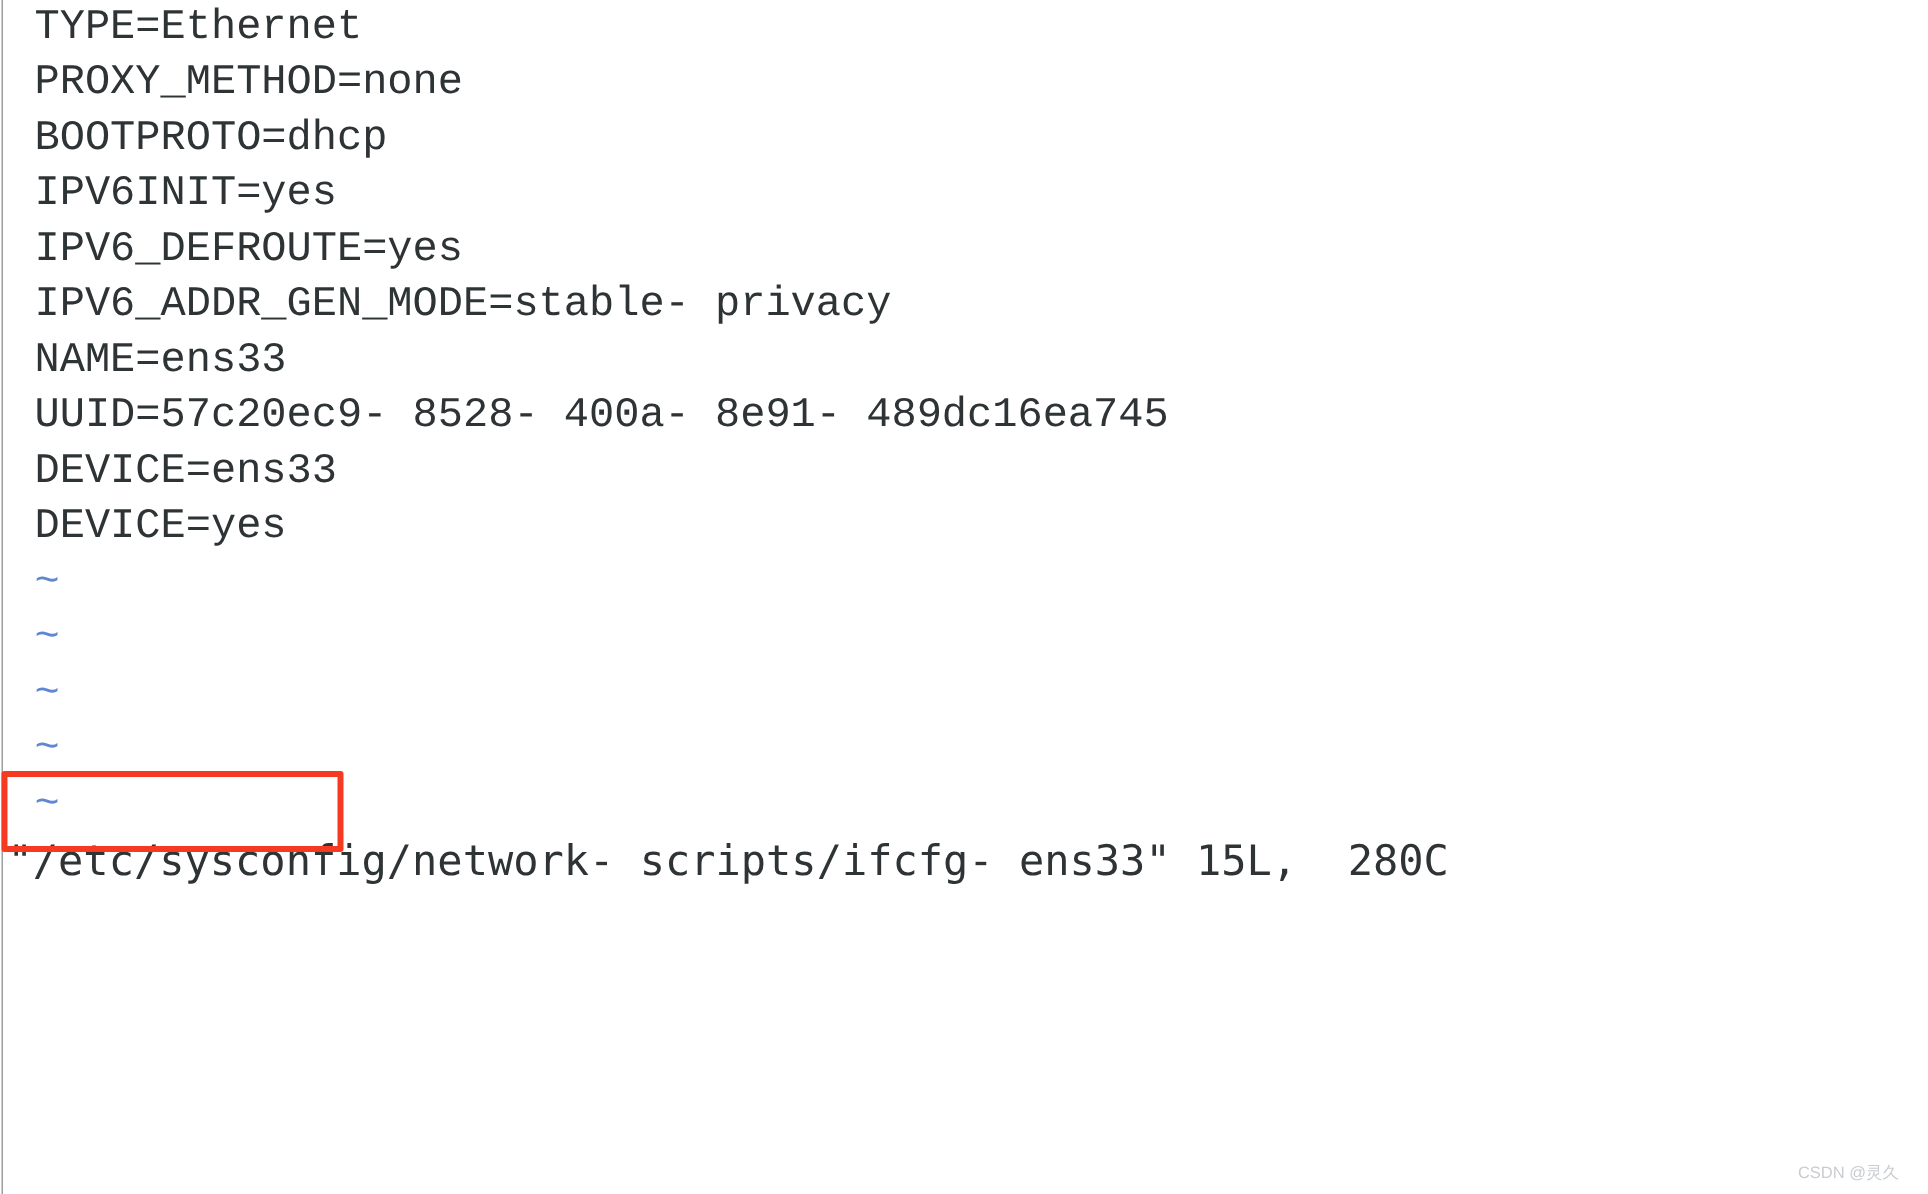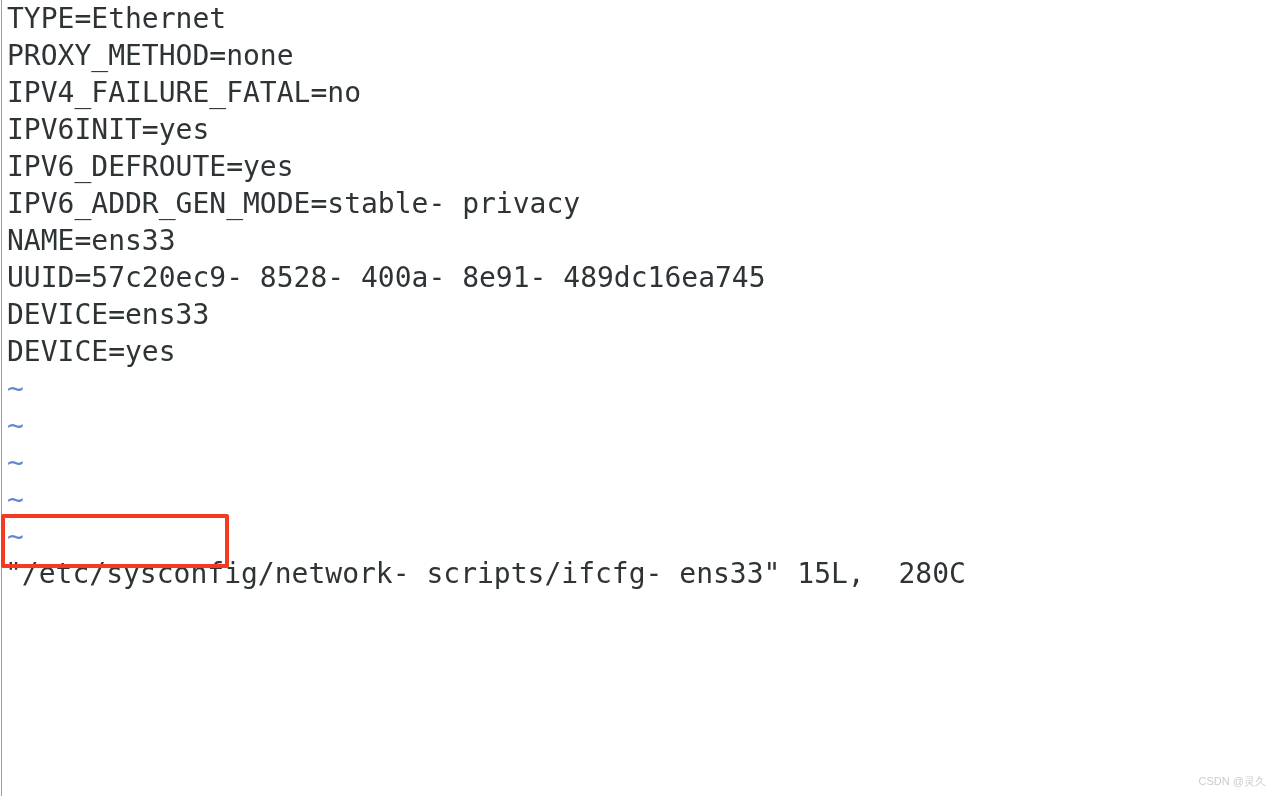"TYPE=Ethernet" .line { font-family: none -> Liberation Mono, monospace; padding-left: 7px -> 23px }
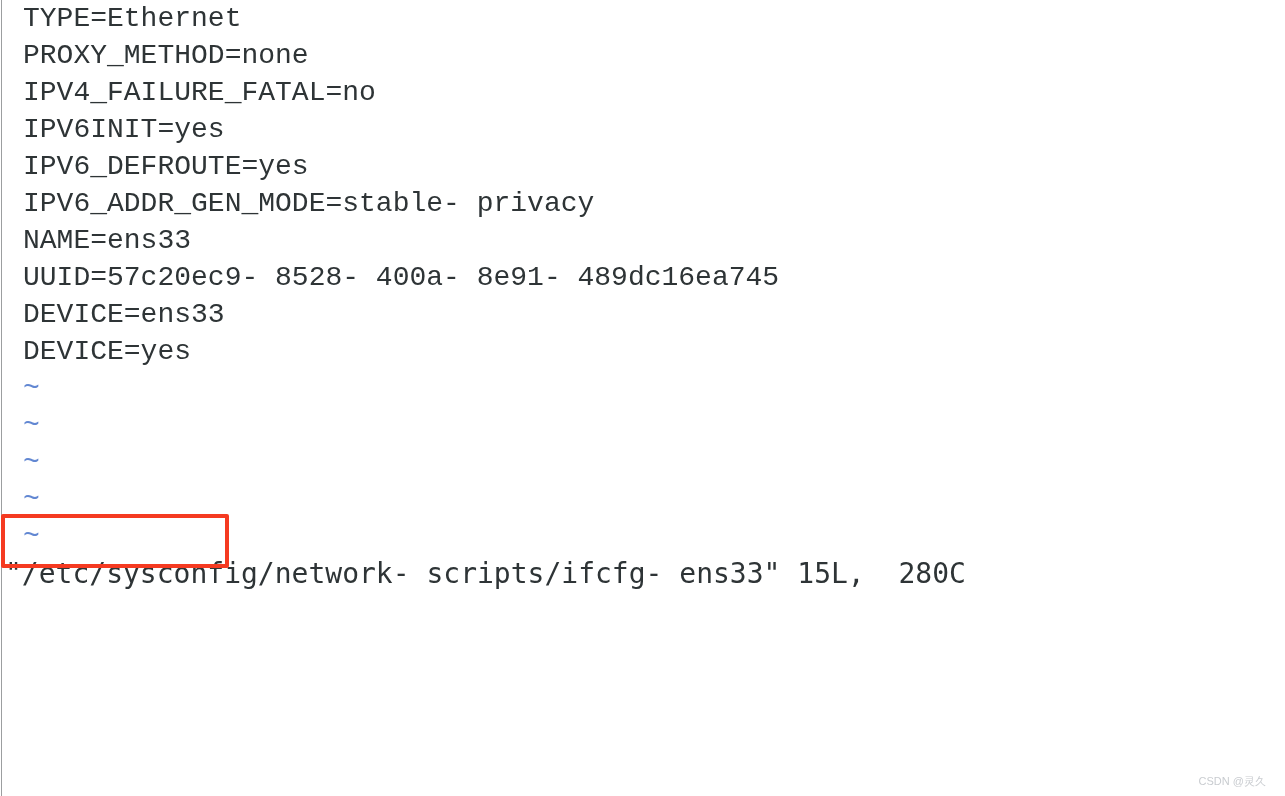"BOOTPROTO=dhcp" div.line { html: none -> <div>BOOTPROTO=dhcp</div> }
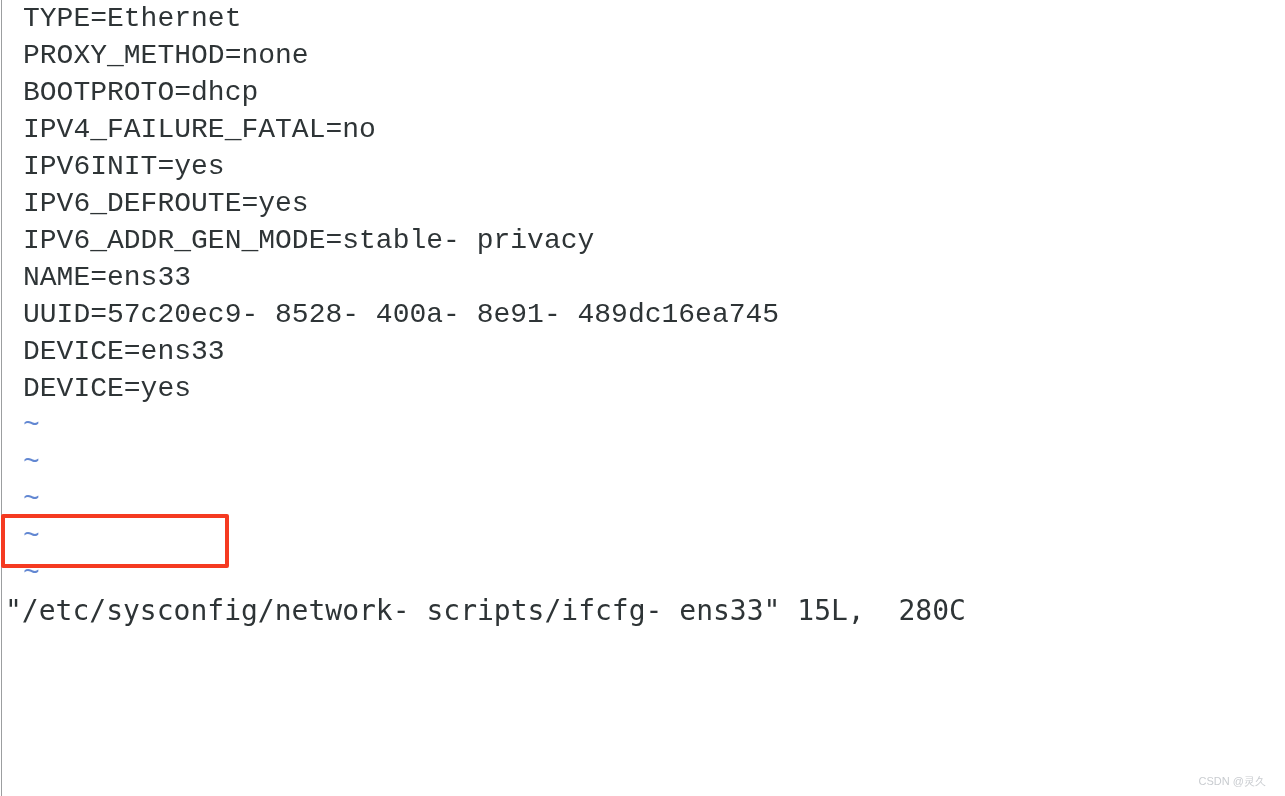"IPV4_FAILURE_FATAL=no" div.line { html: <div>IPV4_FAILURE_FATAL=no</div> -> none }
